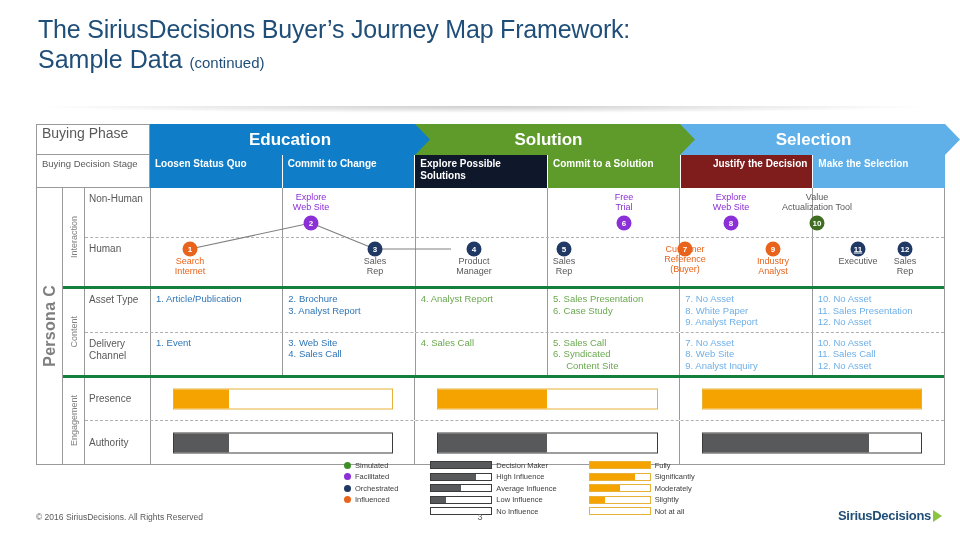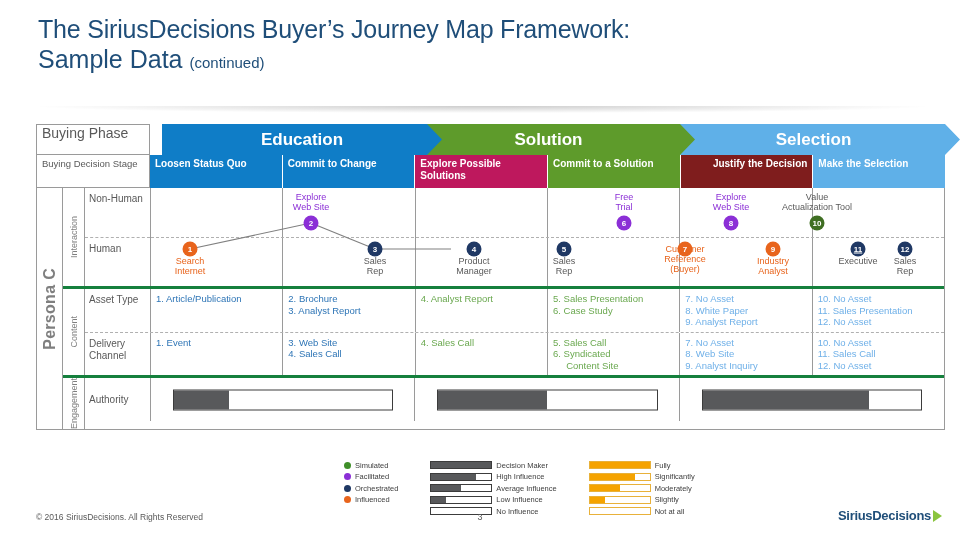"Education" div.chev { left: 12px -> 0px }
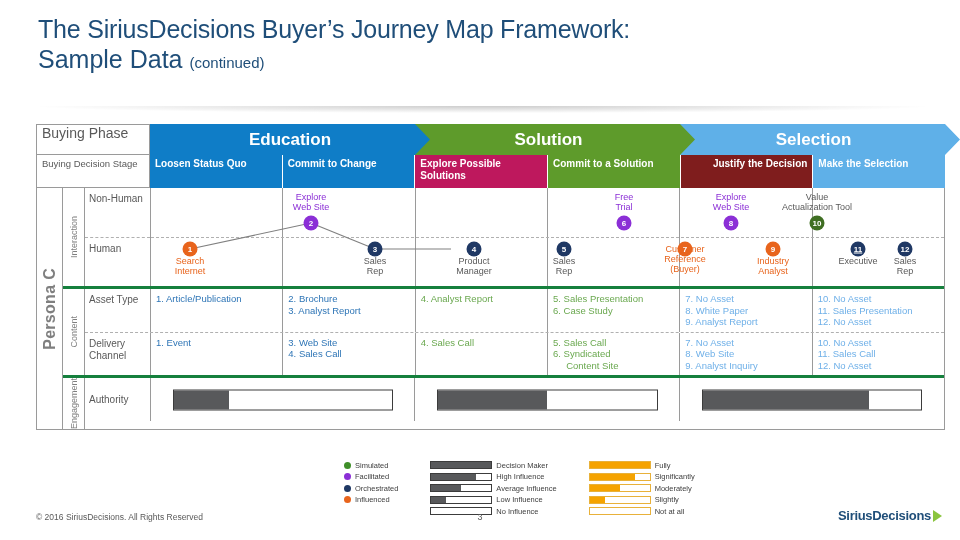"Explore Possible Solutions" div.stage-cell { background: #be185d -> #0f172a }
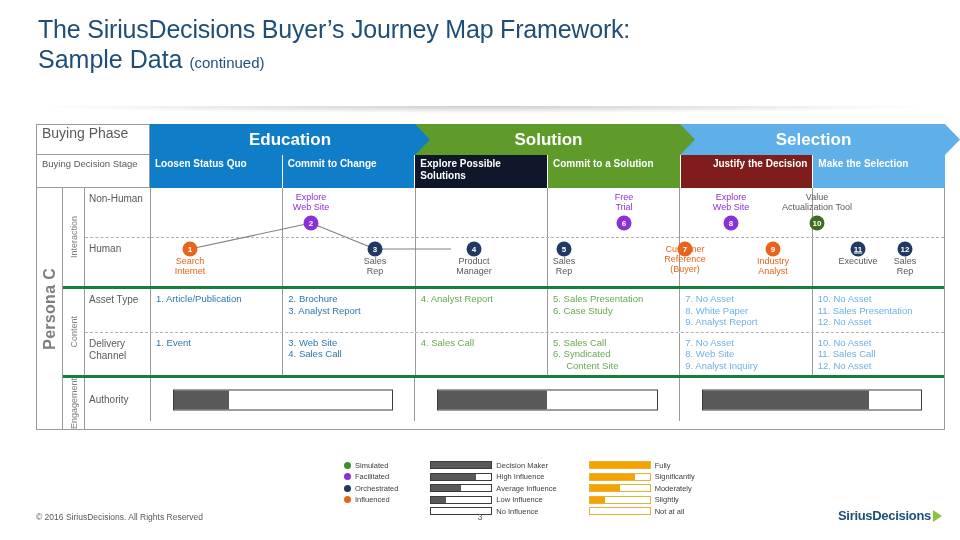"Presence" div.sub-row { html: none -> <div> <div>Presence</div> <div> <div> <div></div> <div> <div></div> </div> </div> <div> <div></div> <div> <div></div> </div> </div> <div> <div> <div></div> </div> </div> </div> </div> }
